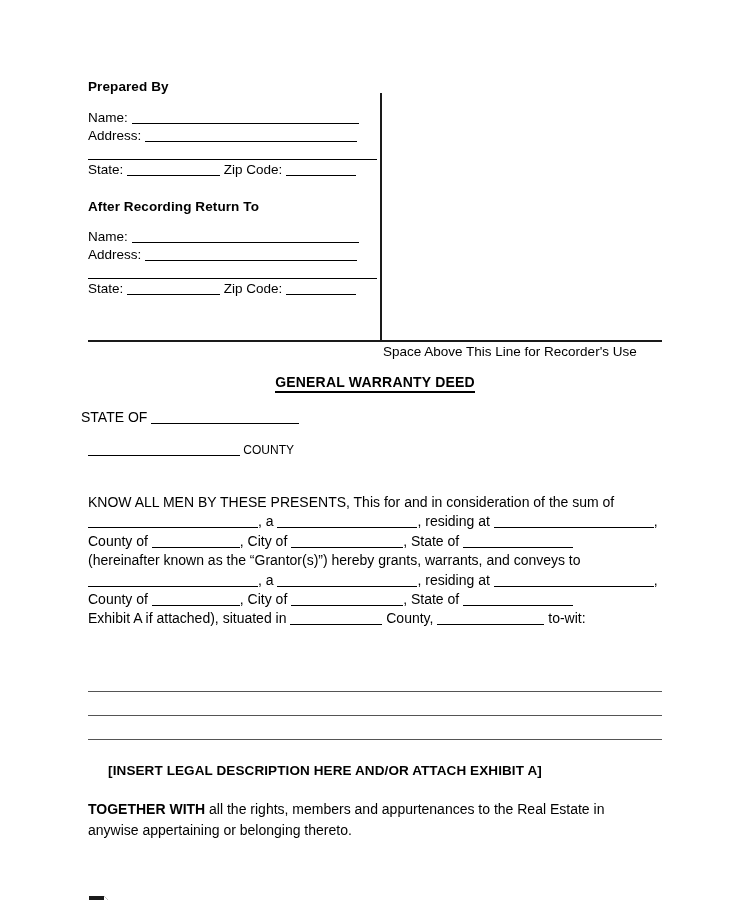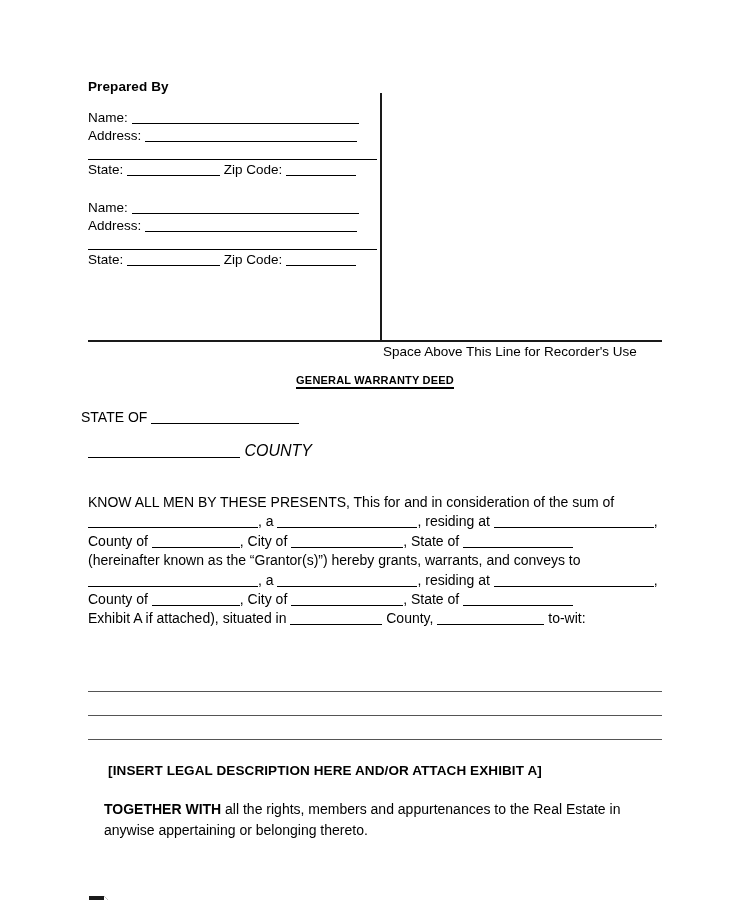"After Recording Return To" div.block-heading { html: none -> <div>After Recording Return To</div> }
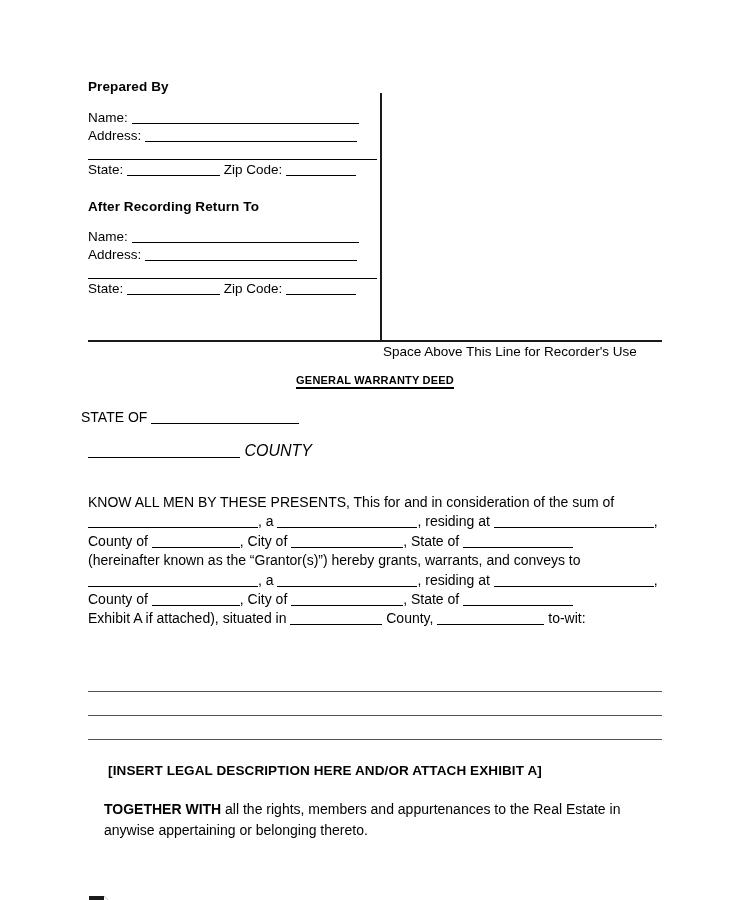"GENERAL WARRANTY DEED" .doc-title { font-size: 11px -> 14px }
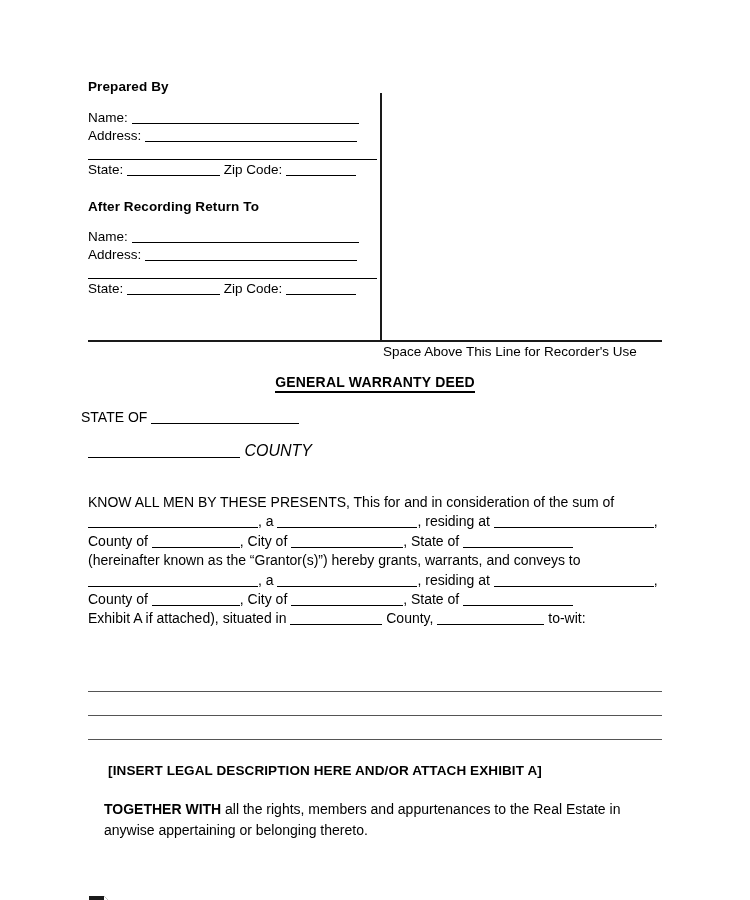"COUNTY" .county-line { font-size: 16px -> 12px; font-style: italic -> none }
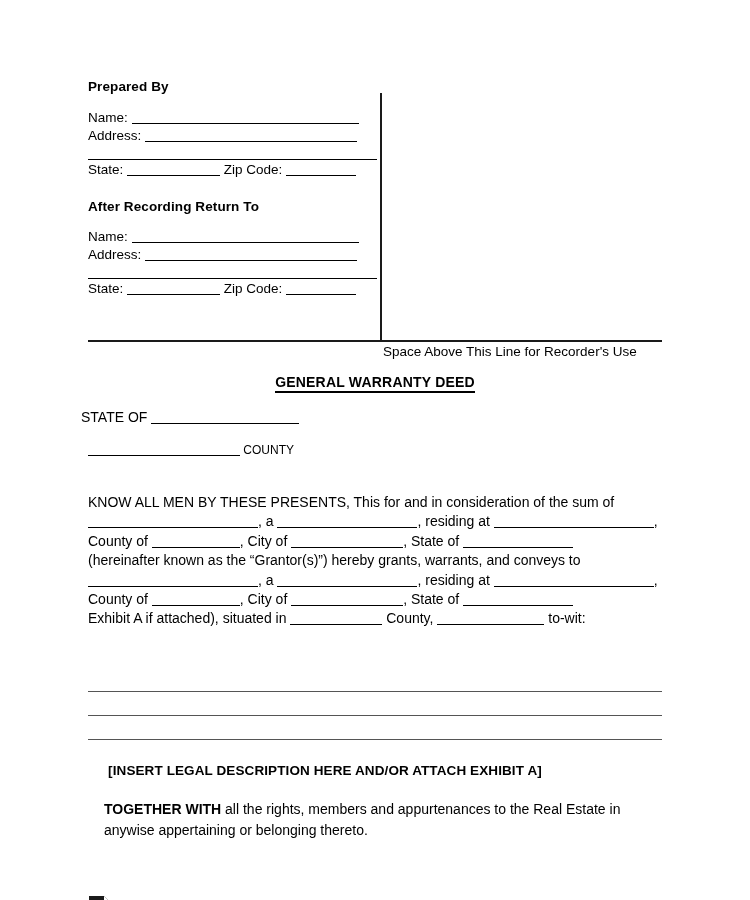"TOGETHER WITH all the rights," .together { left: 104px -> 88px }
